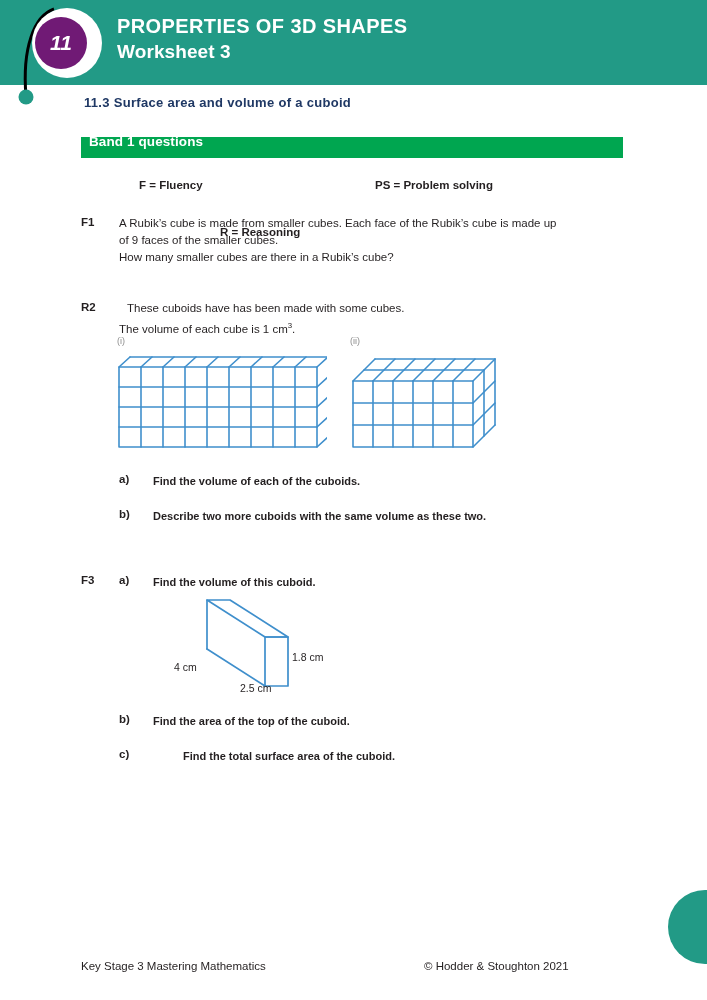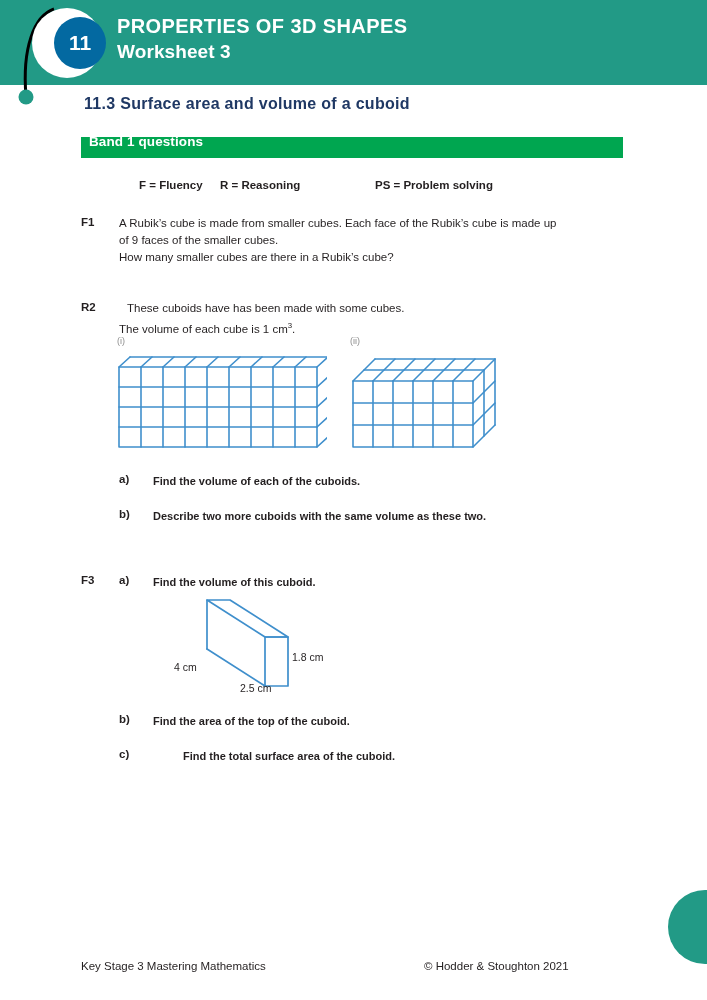"11" .badge-circle { background: #0369a1 -> #701a75; font-style: none -> italic; left: 40px -> 21px }
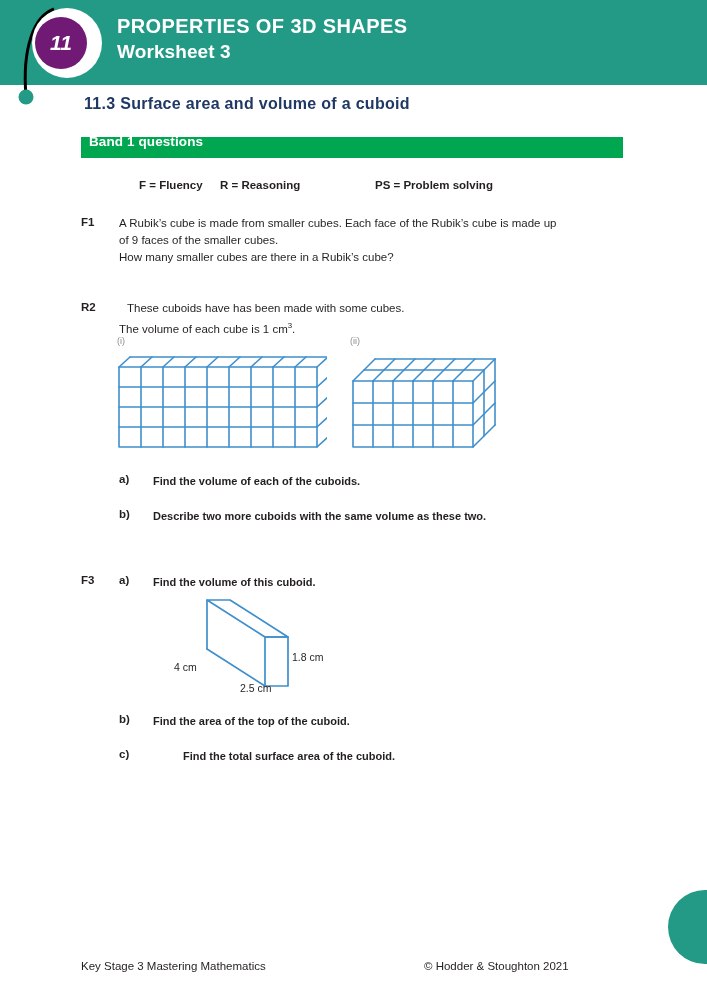"11.3 Surface area and volume" .section-heading { font-size: 16px -> 13px }
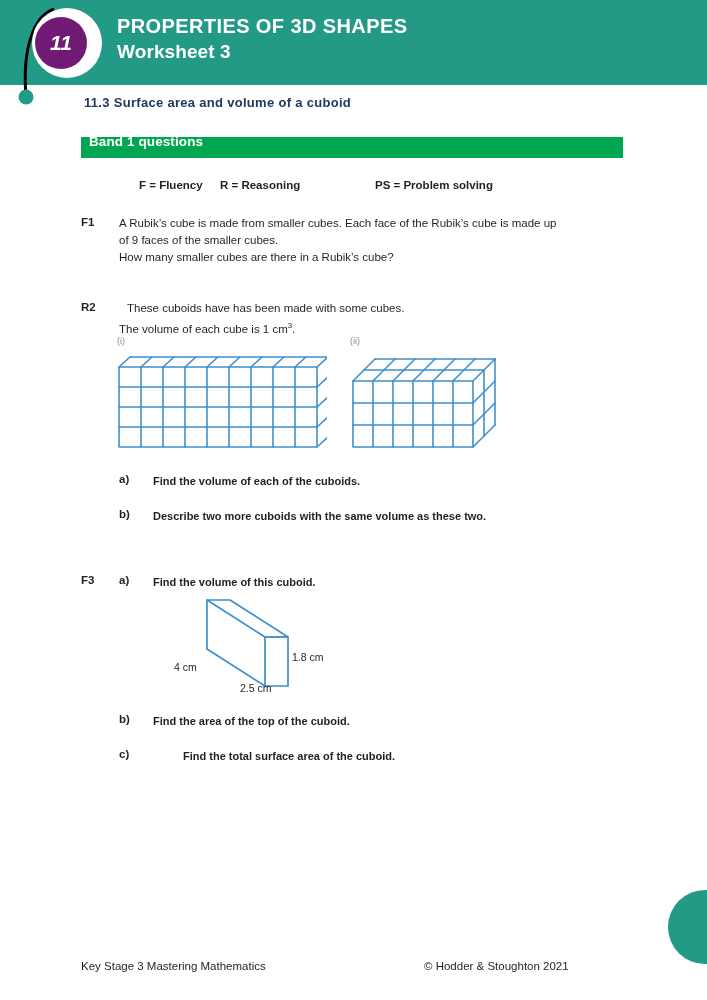"R = Reasoning" .key-r { margin-top: none -> 47px }
